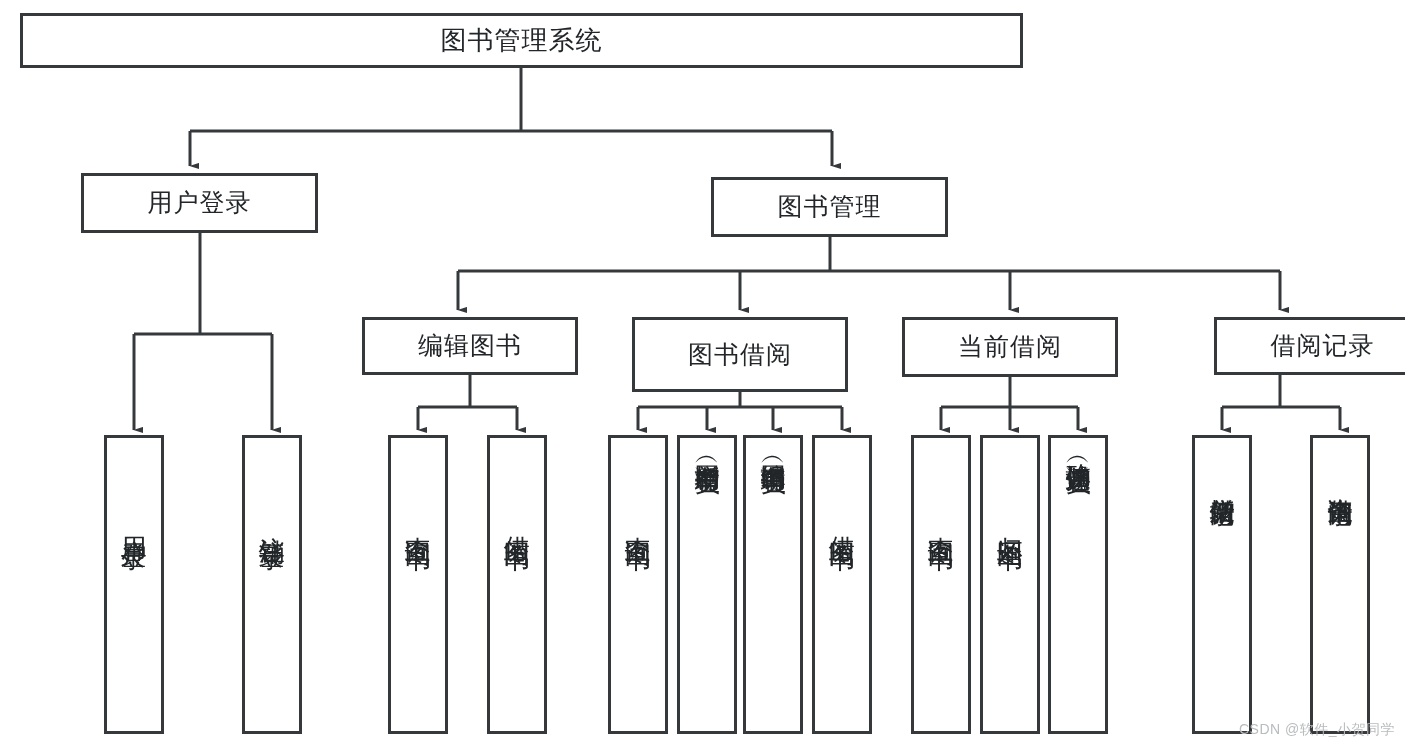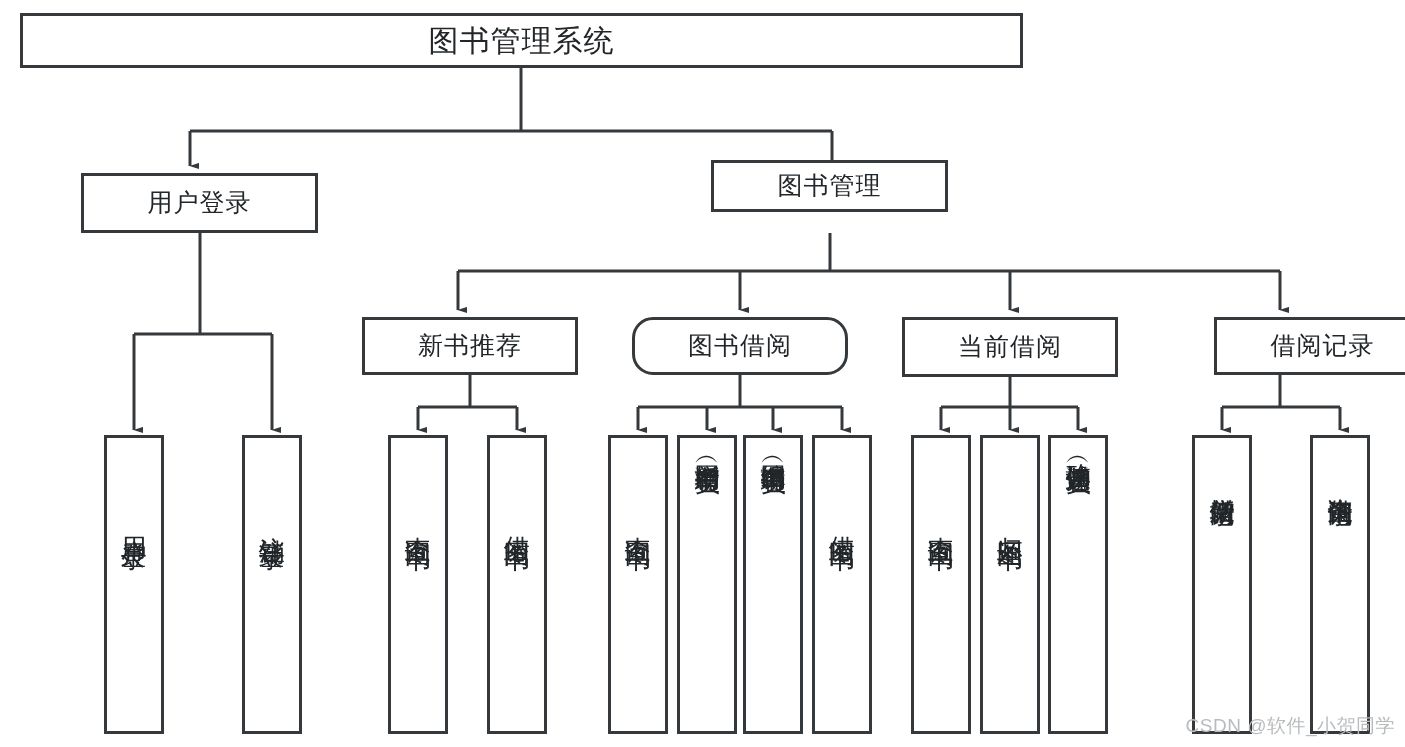"图书管理系统" .node.root .label { font-size: 30px -> 26px }
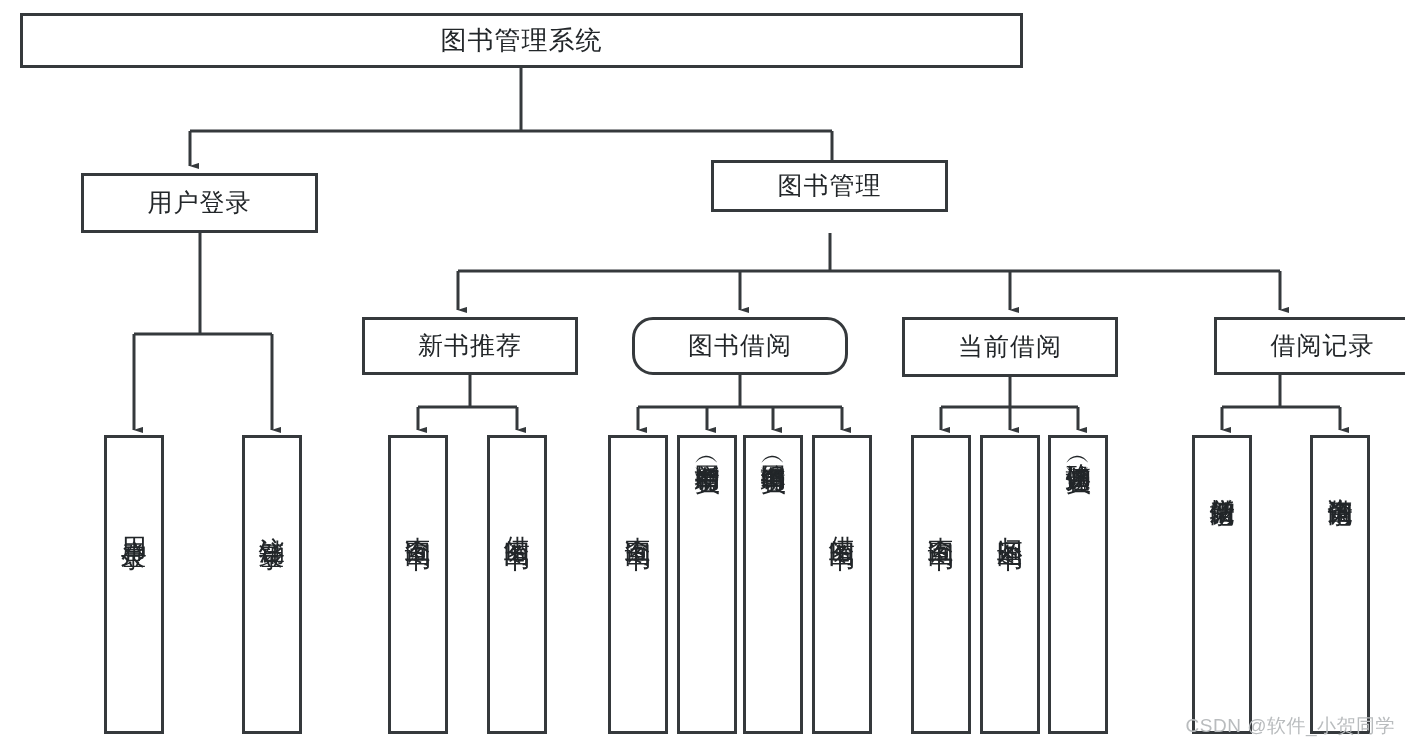"图书管理" div.node { height: 52px -> 60px; top: 160px -> 177px }
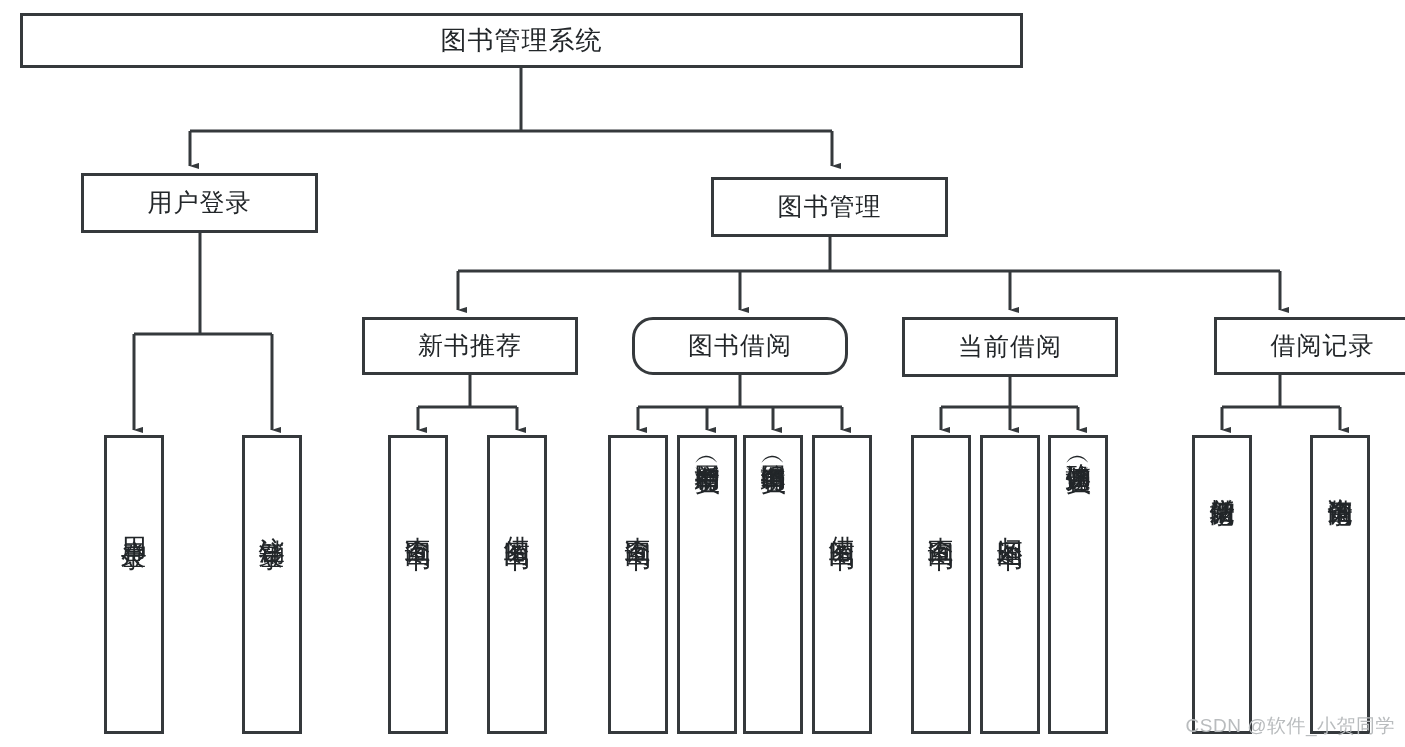"新书推荐" span.label { text: 新书推荐 -> 编辑图书 }
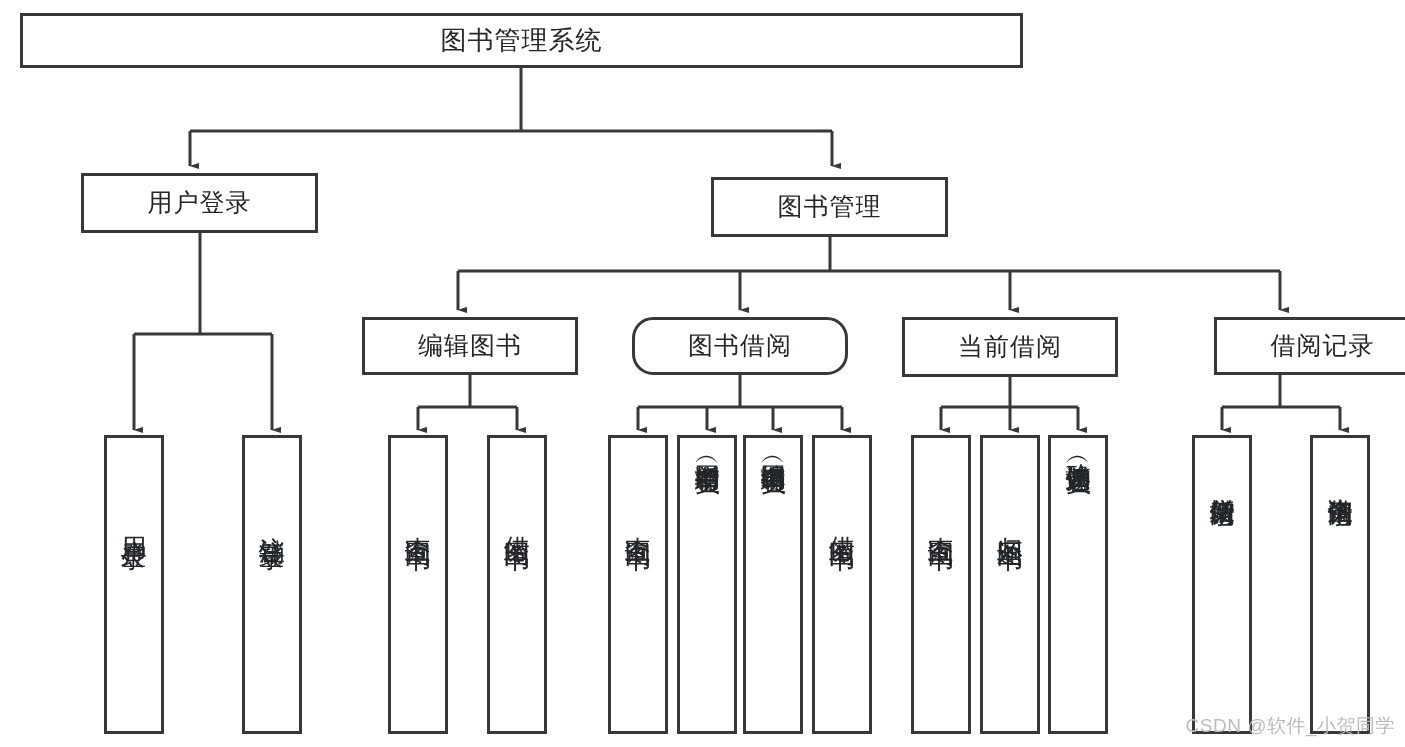"图书借阅" div.node { border-radius: 21px -> none; height: 58px -> 75px }
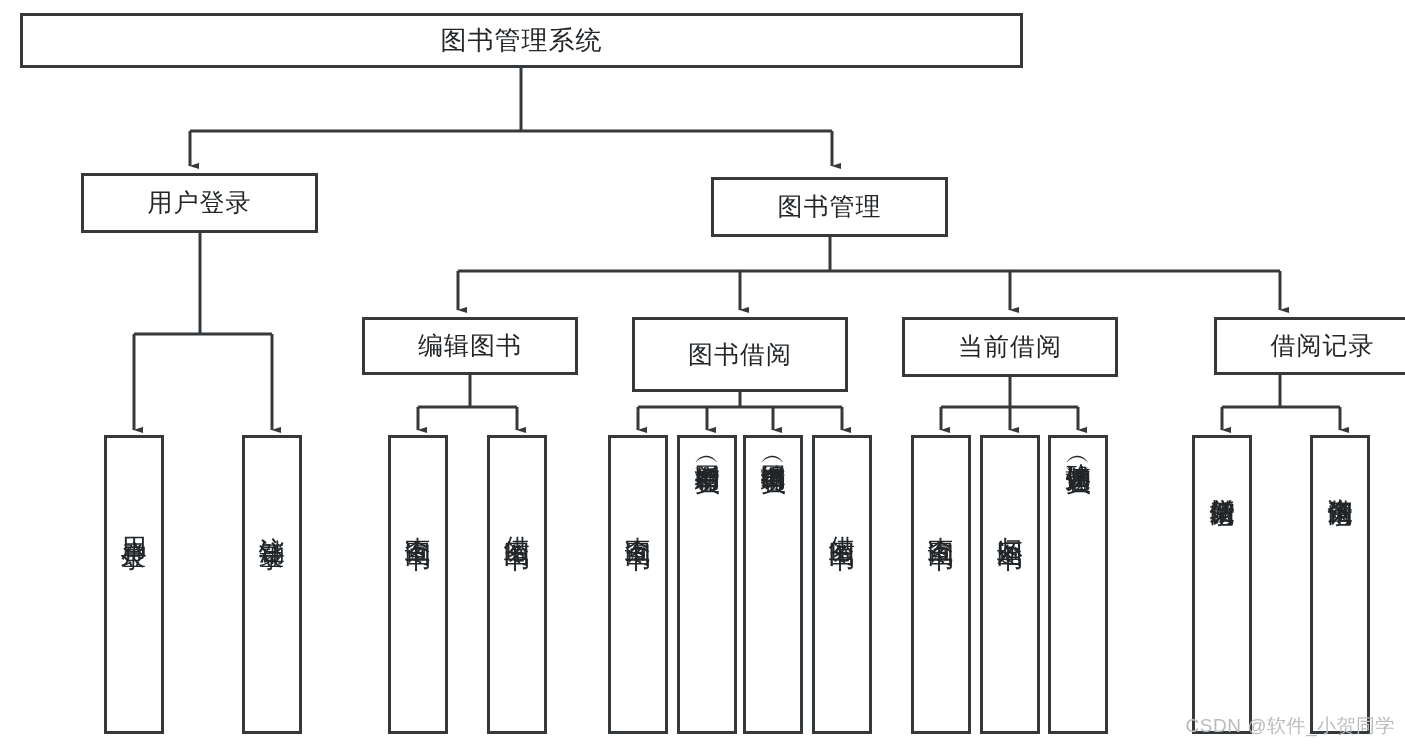"CSDN @软件_小贺同学" .watermark { font-size: 19px -> 14px }
